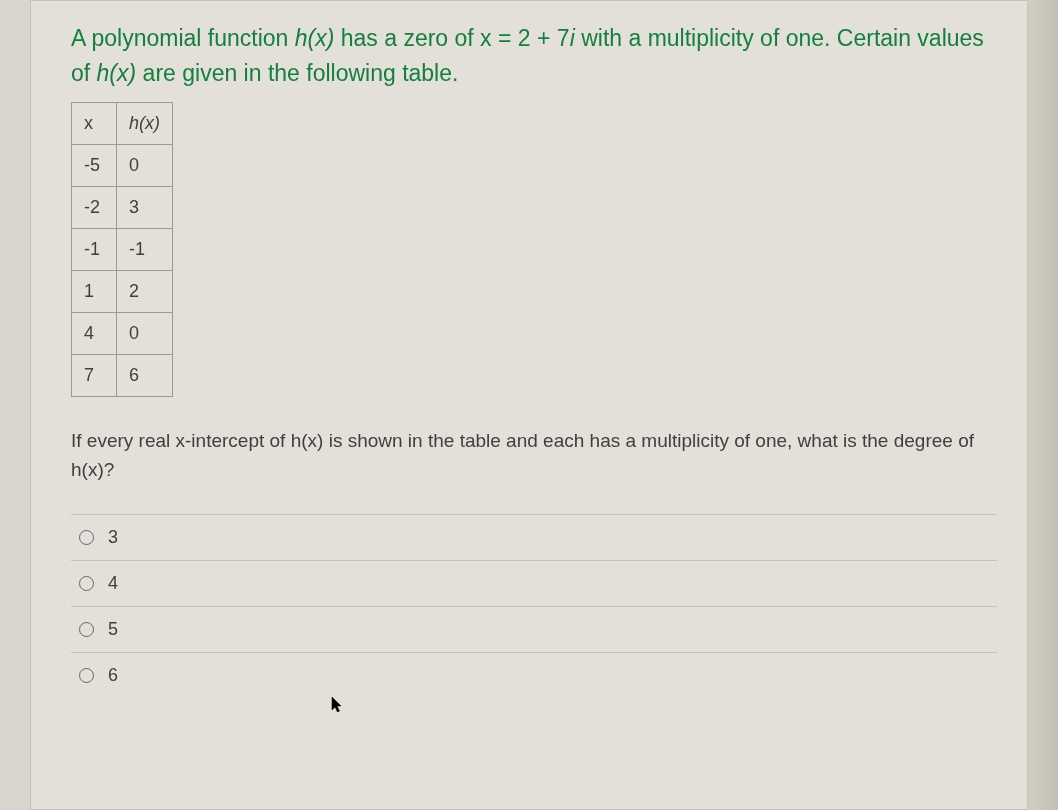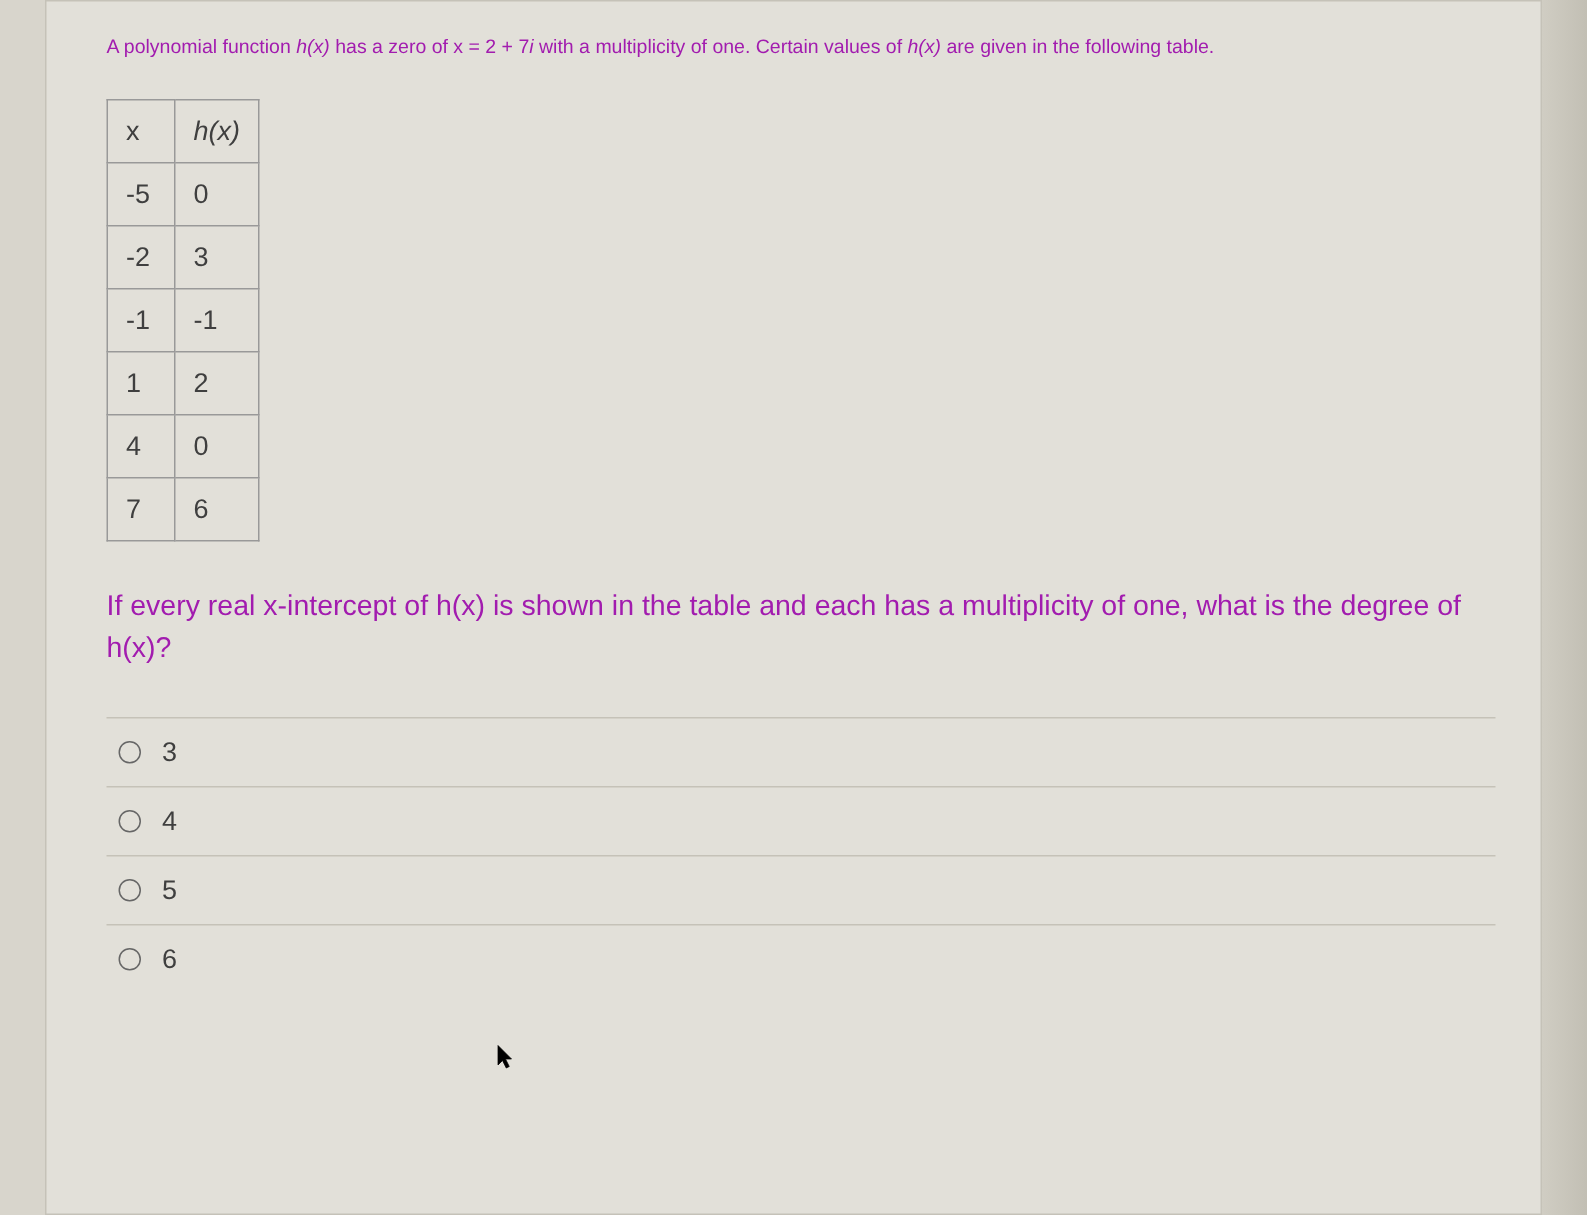"A polynomial function h(x) has" .problem-text { color: #a21caf -> #15803d; font-size: 13px -> 23px; margin-bottom: 25px -> 12px }
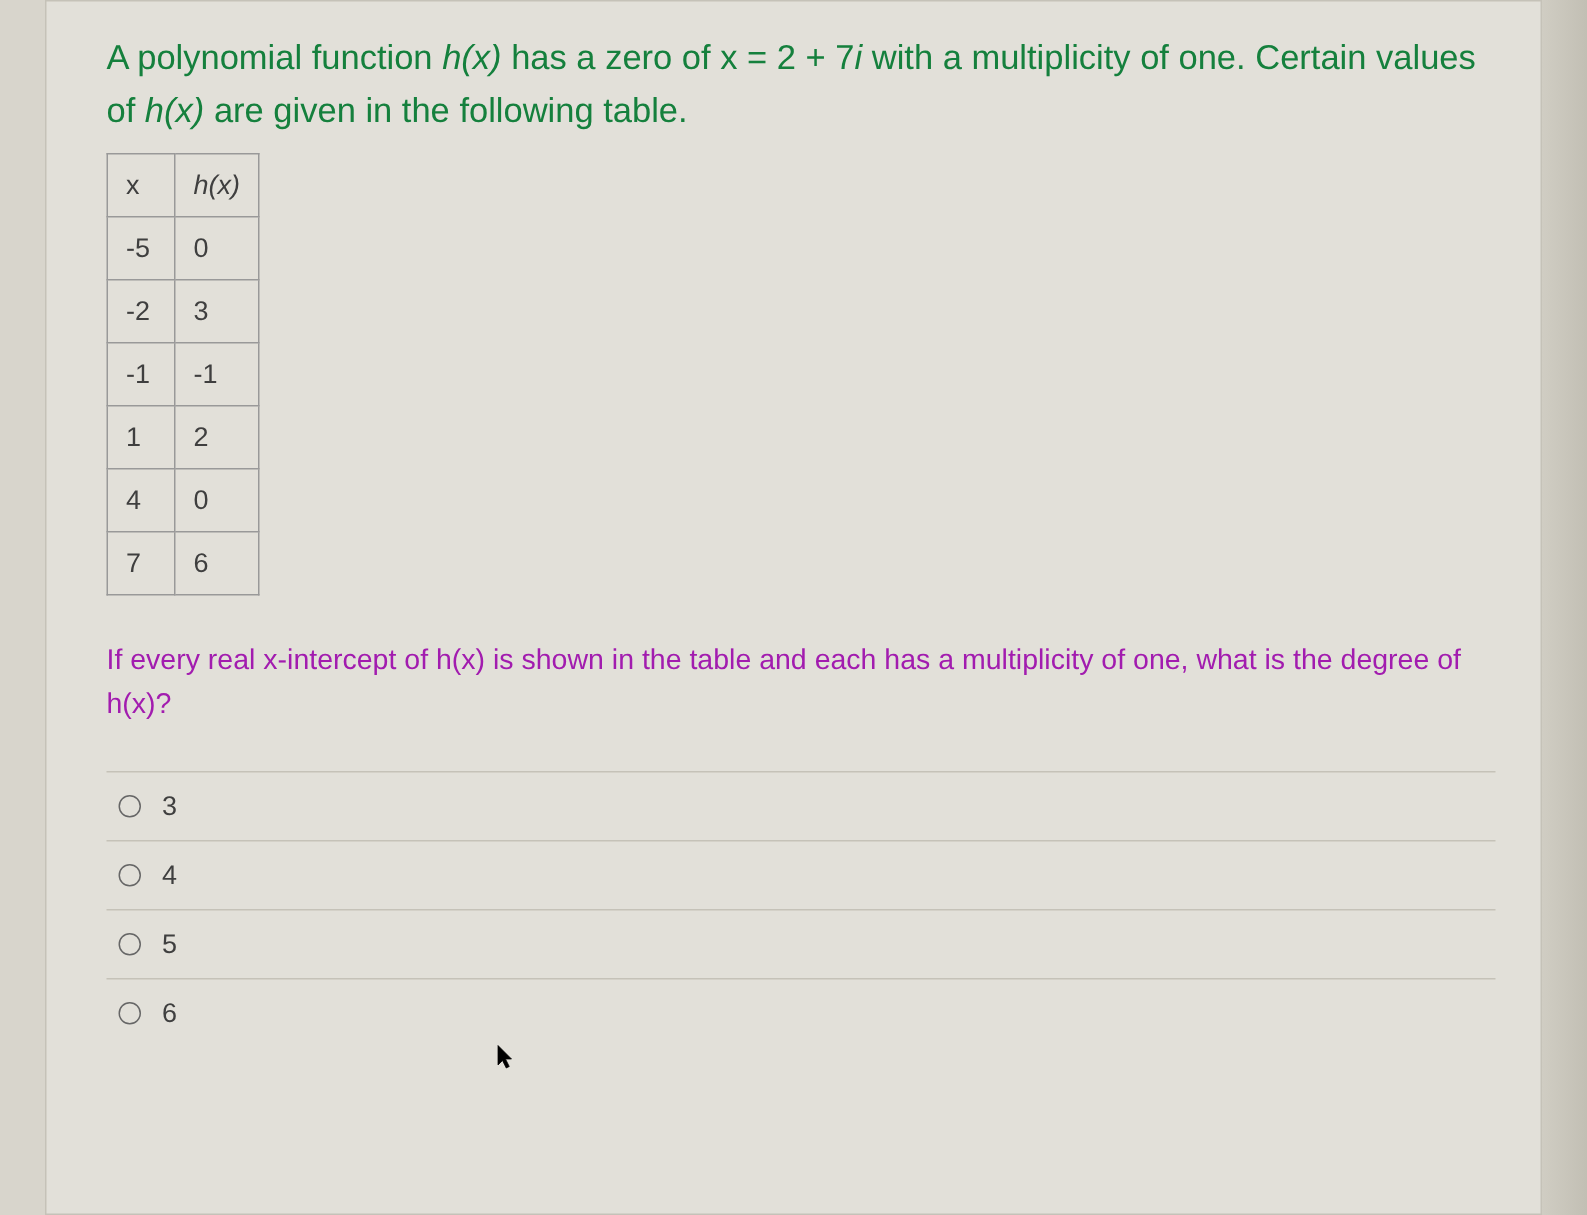"If every real x-intercept of" .followup-text { color: #a21caf -> #404040 }
